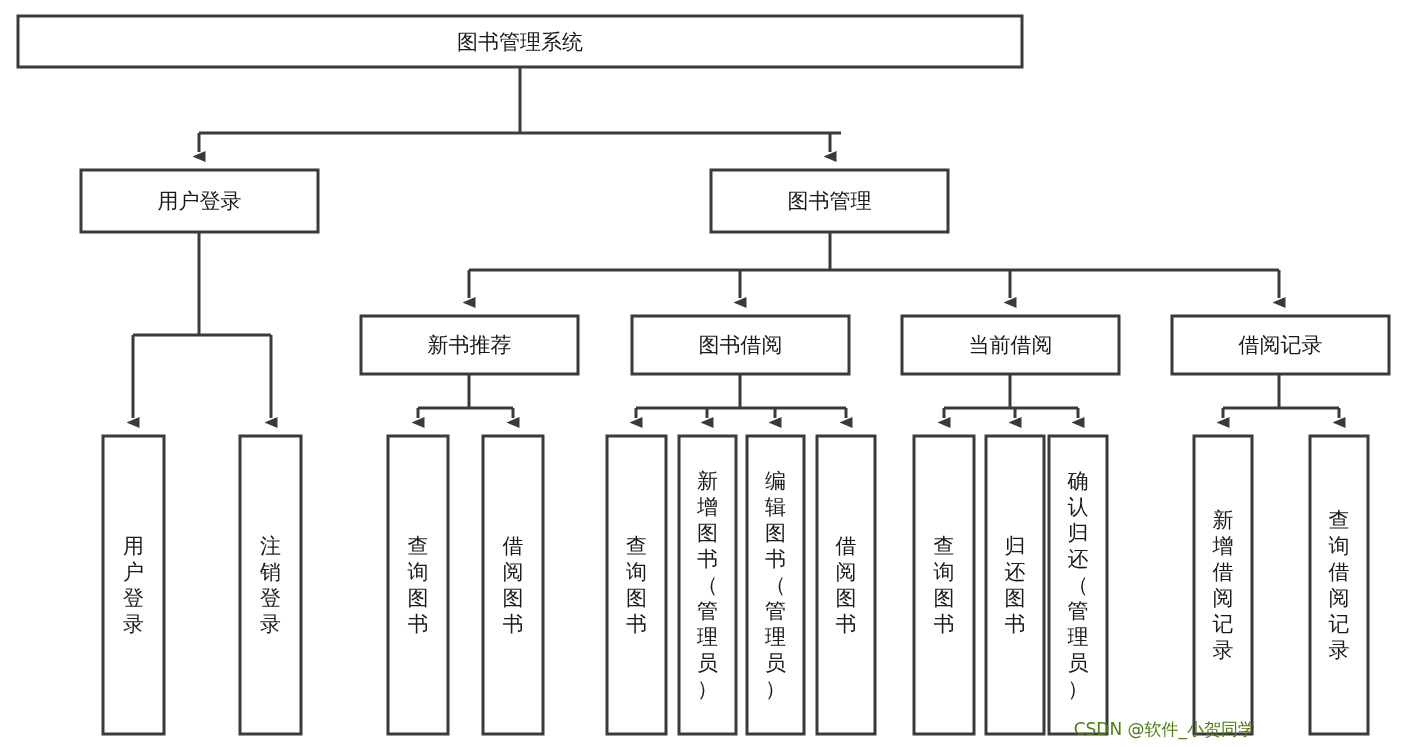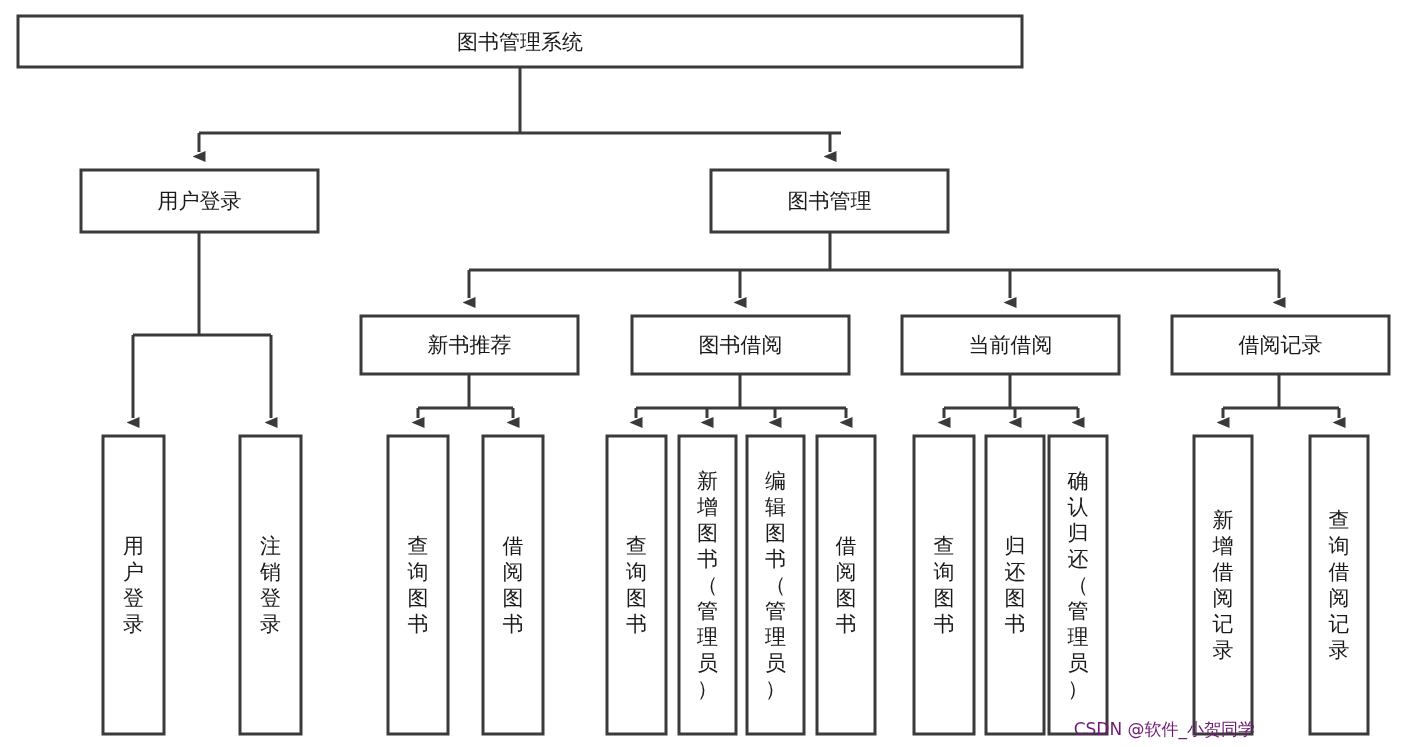"CSDN @软件_小贺同学" .watermark { color: #701a75 -> #4d7c0f }
